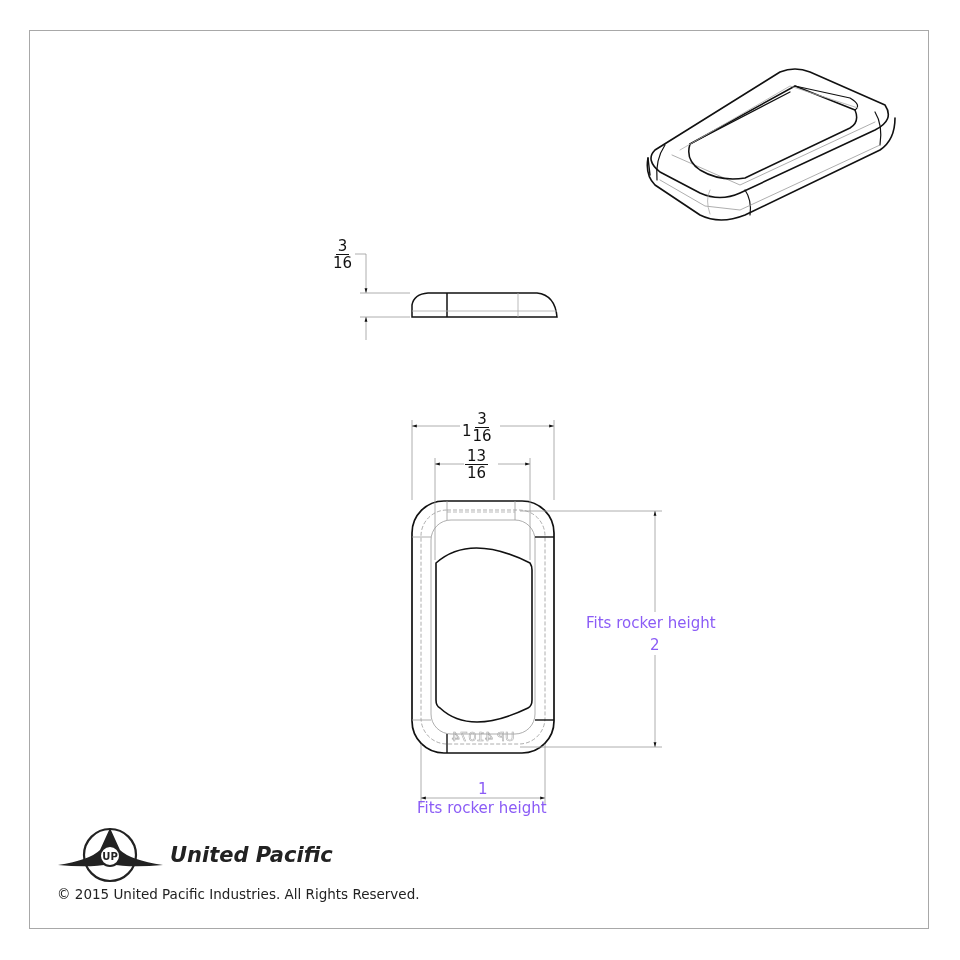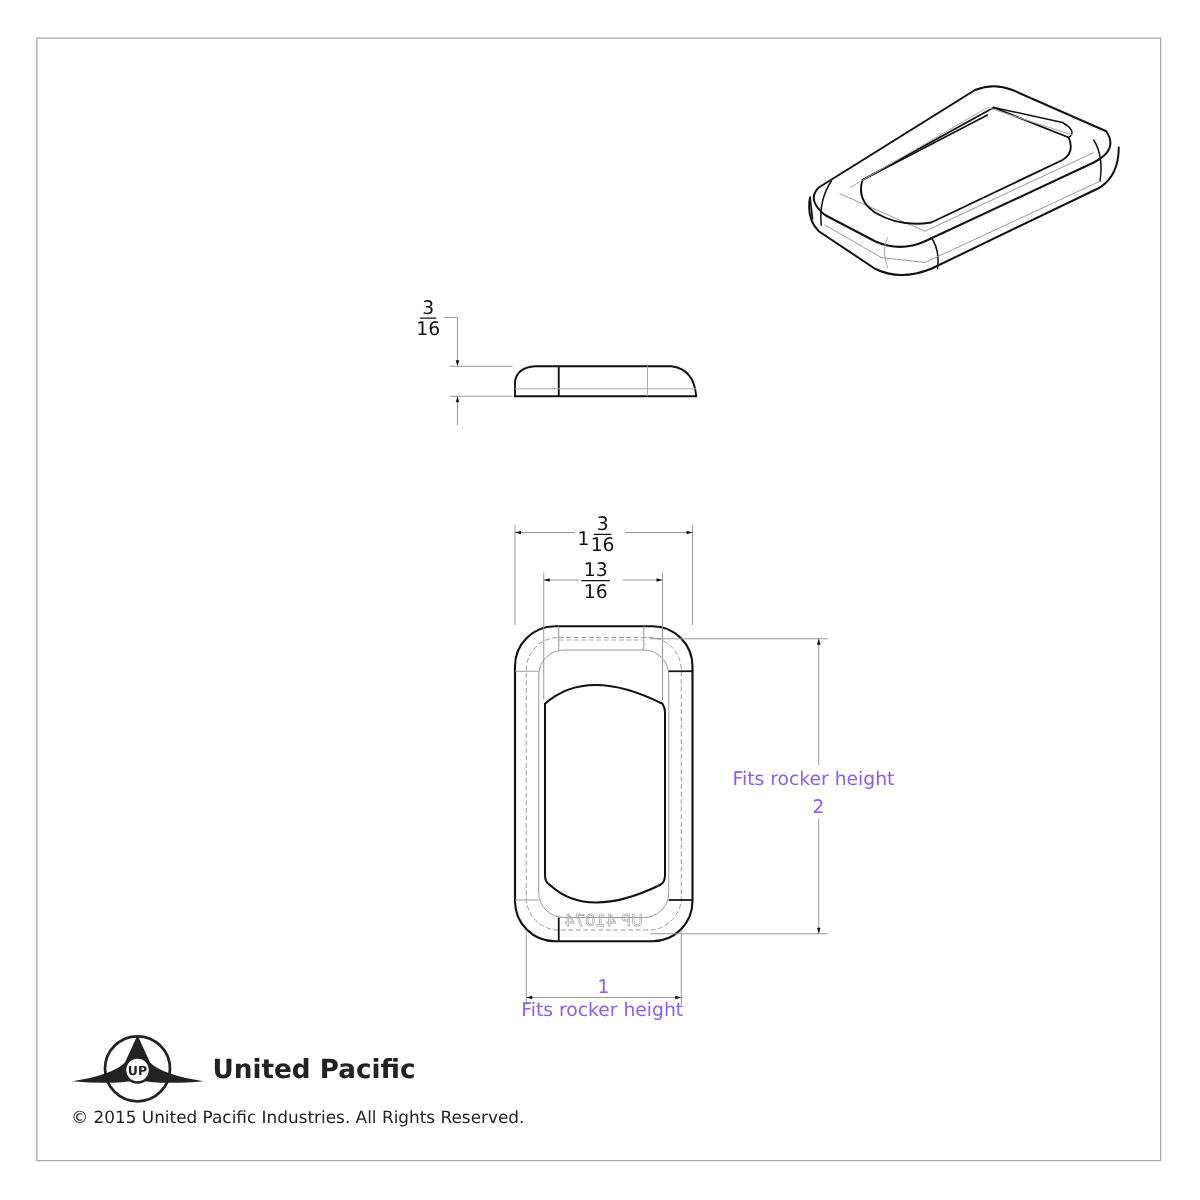"United Pacific" .brand { font-style: none -> italic }
